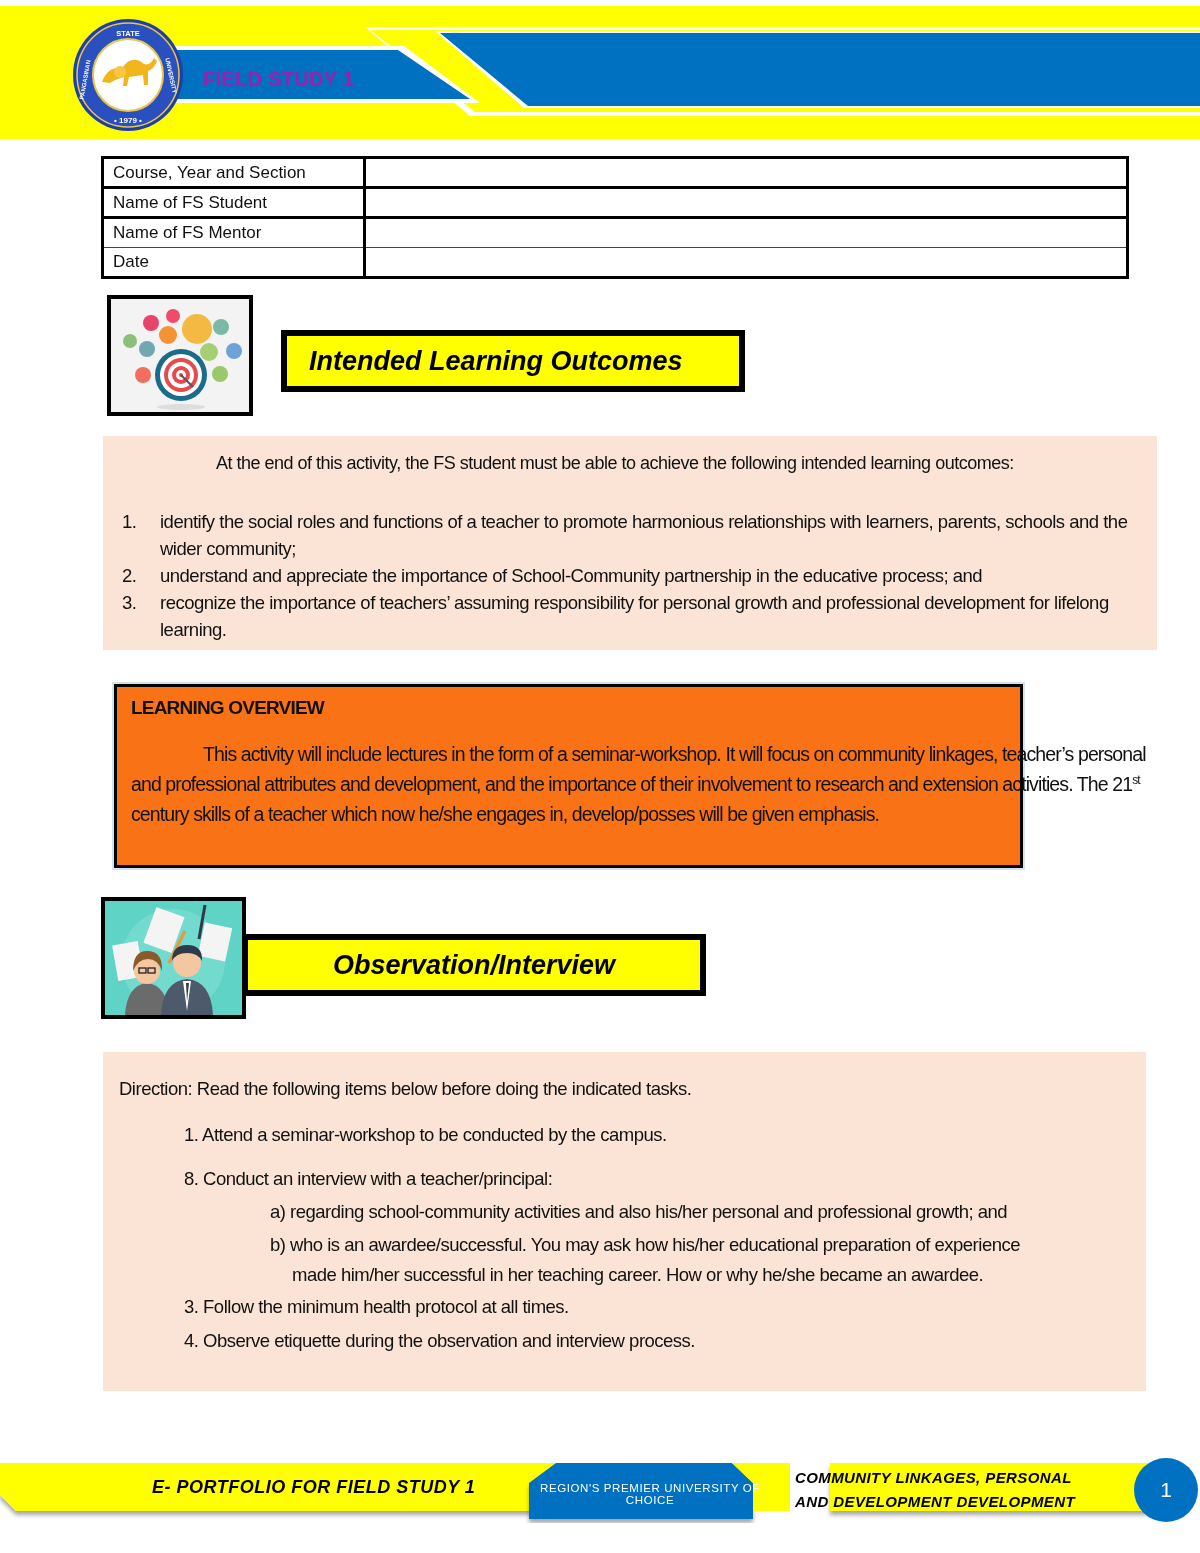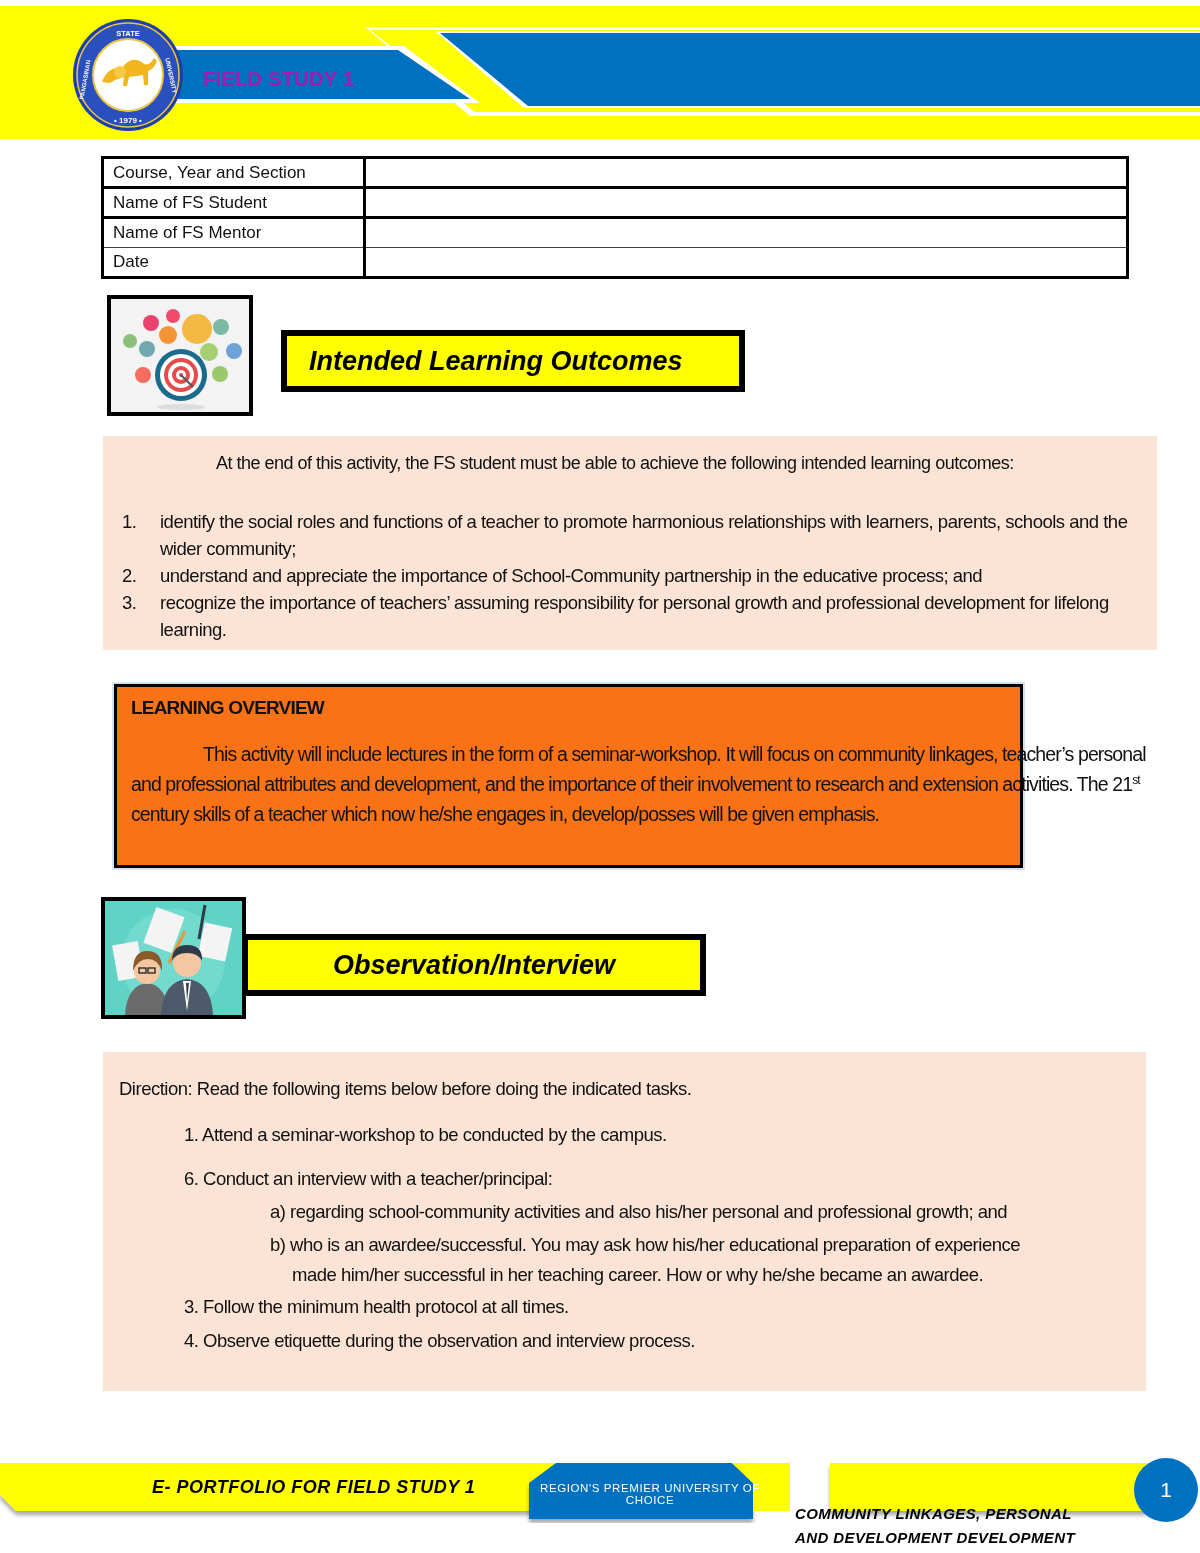"6. Conduct an interview with" div.dir-text { text: 6 -> 8 }
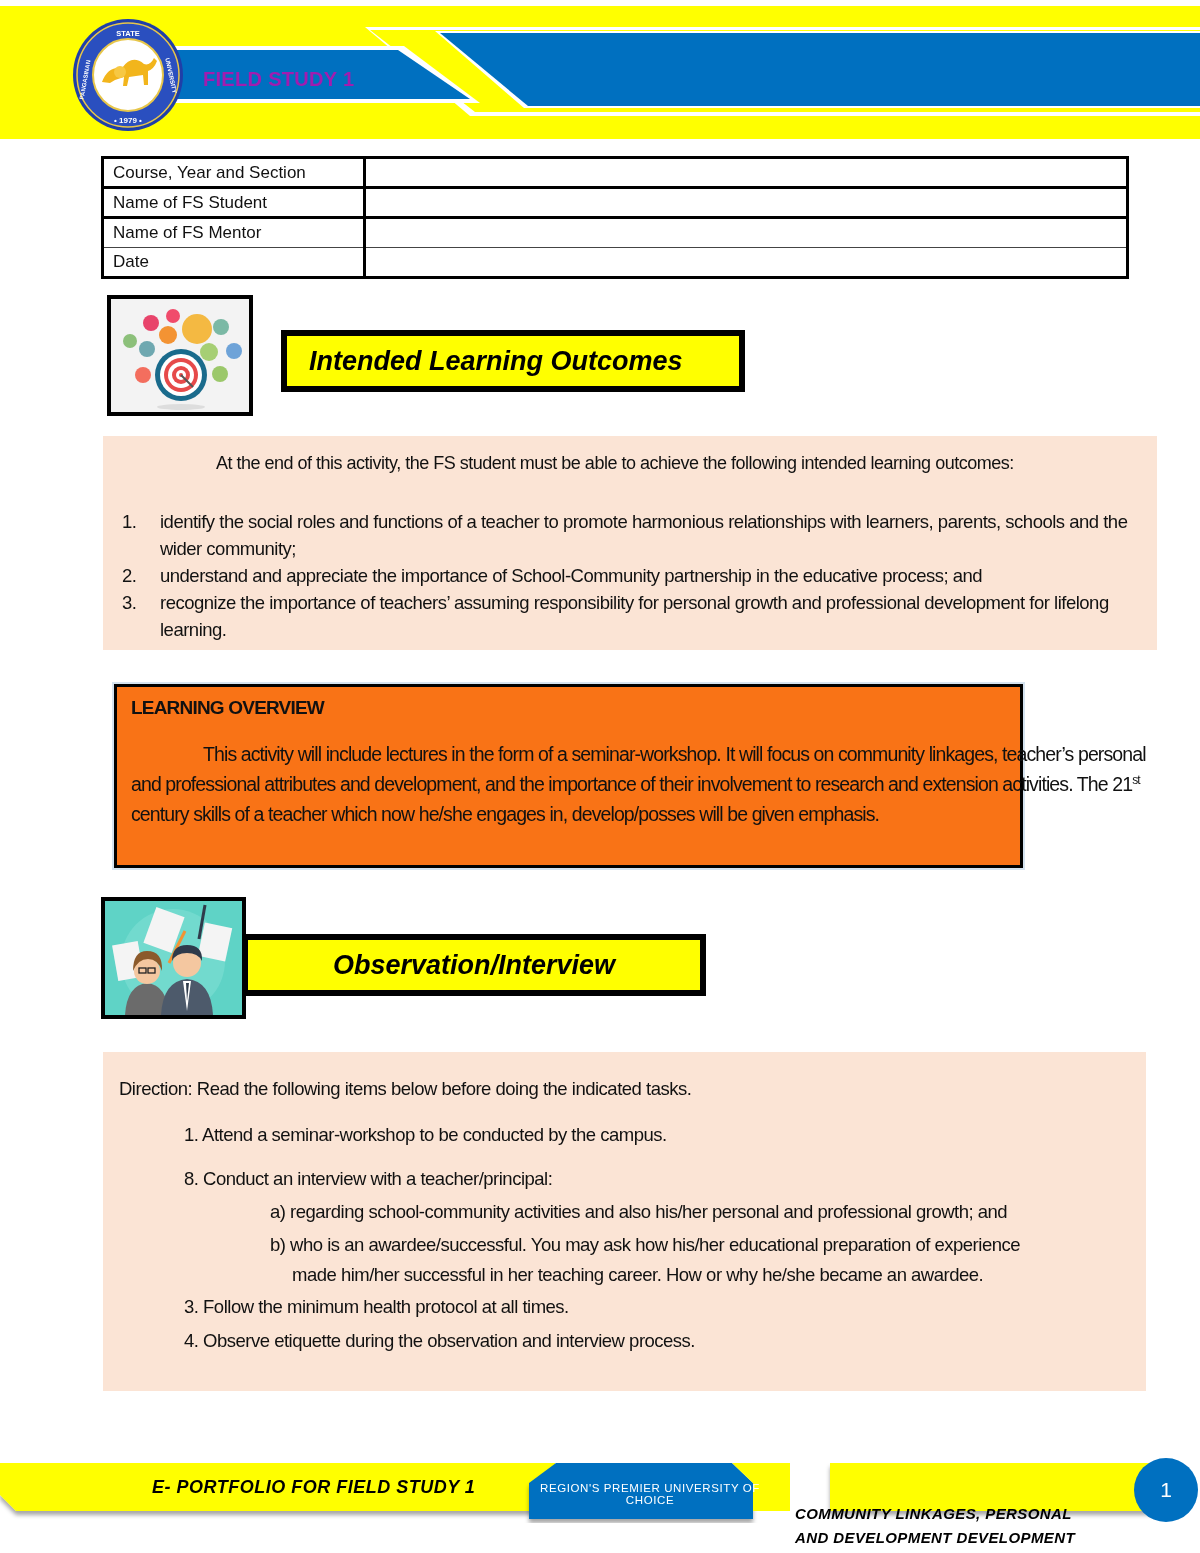"COMMUNITY LINKAGES, PERSONAL" .ft-right-text { margin-top: 36px -> none }
